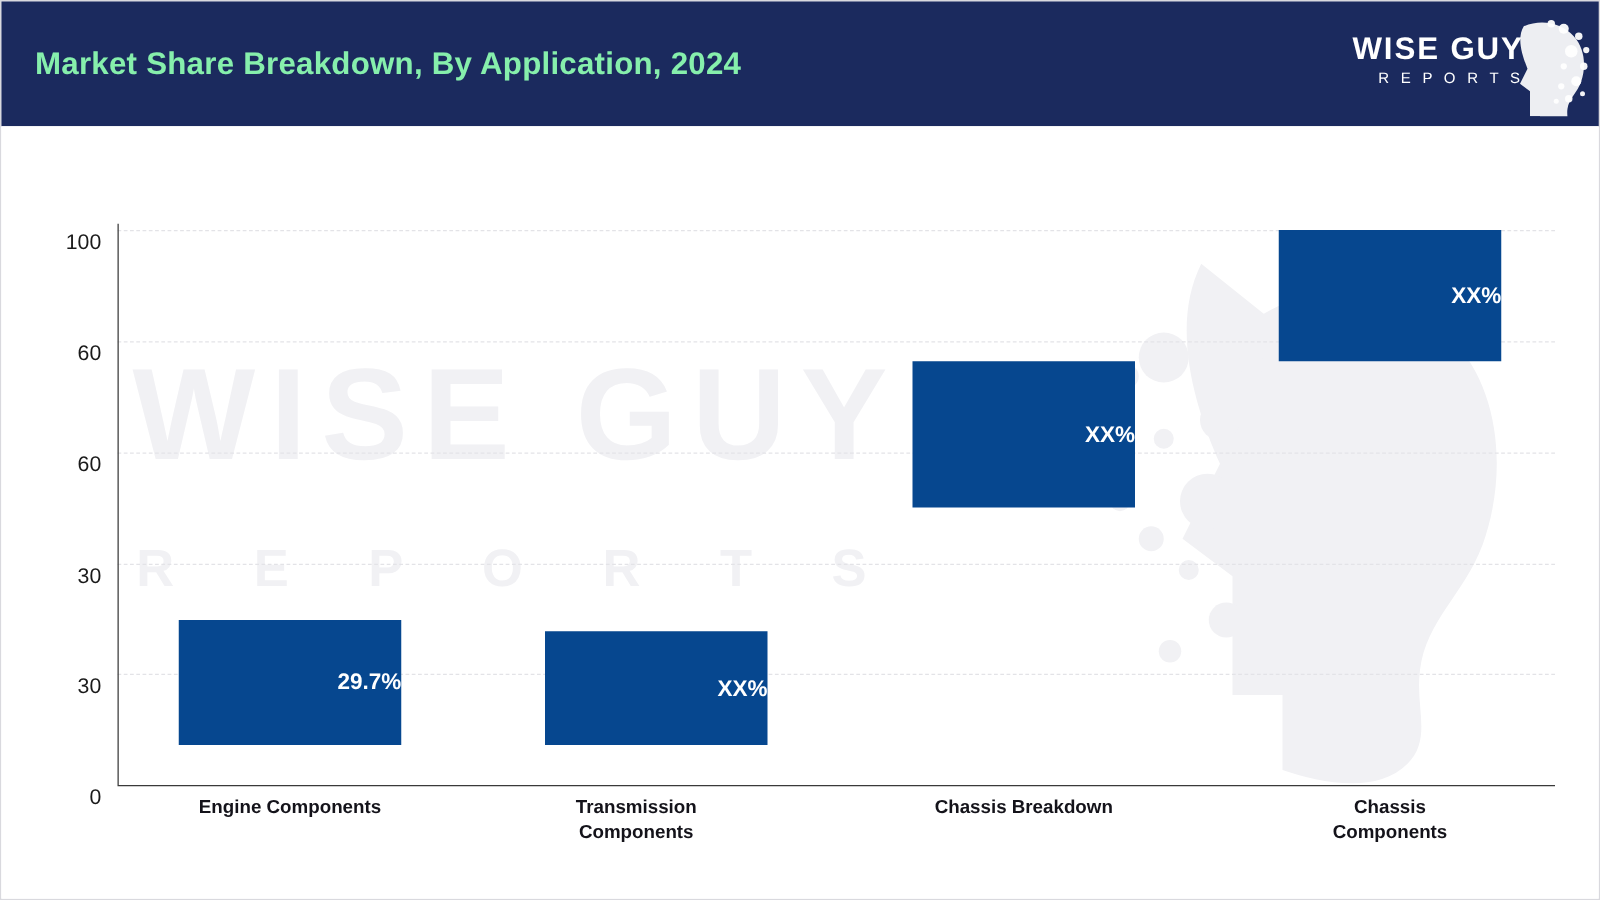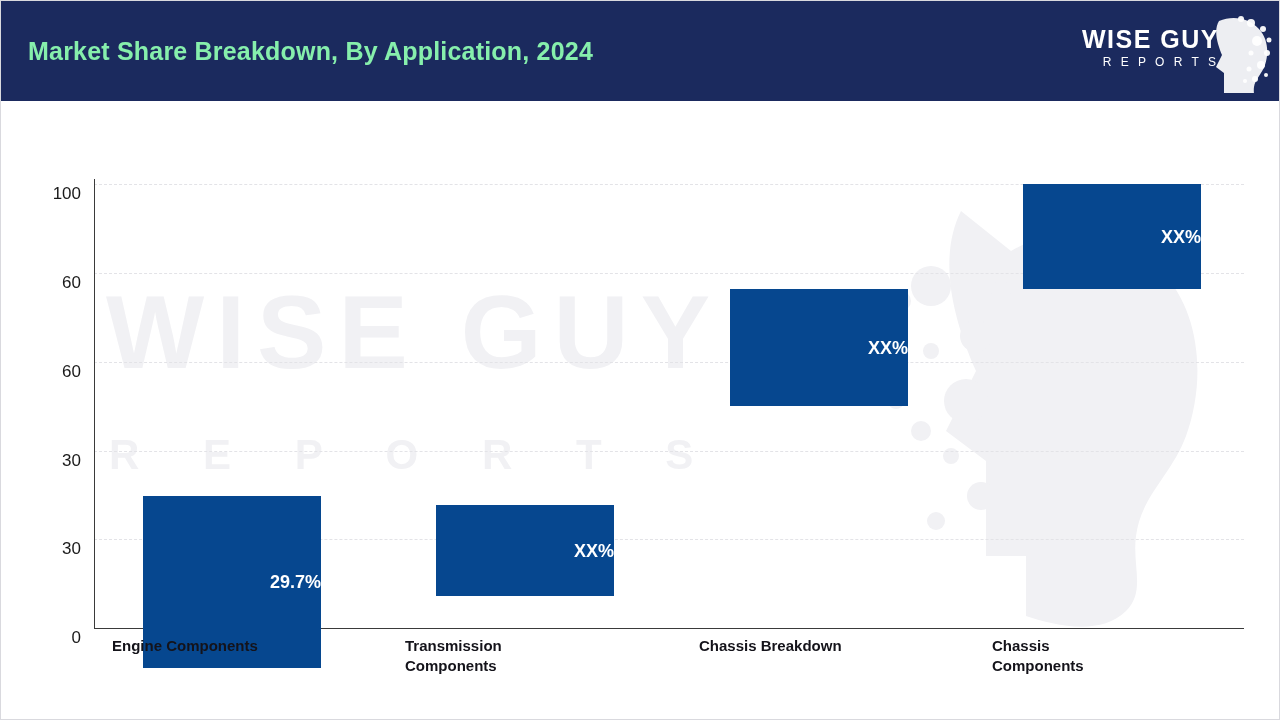"29.7%" div.bar { height: 172px -> 100px }
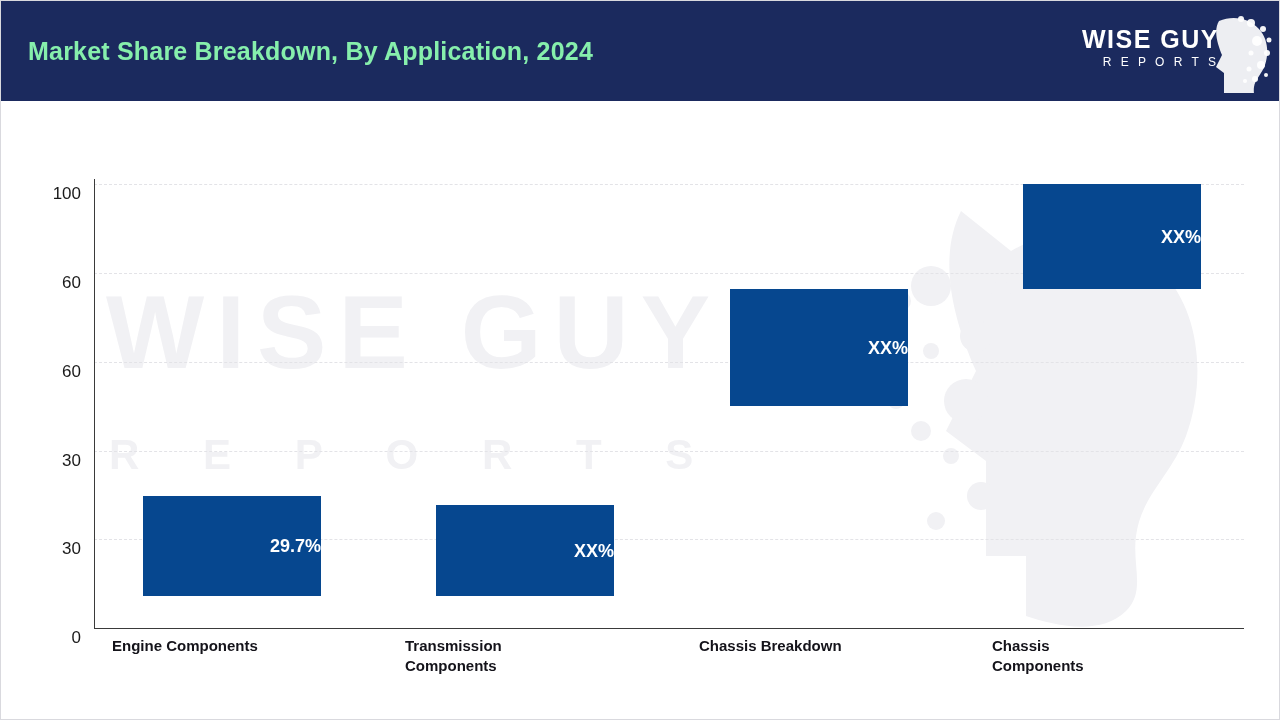"Engine Components" .cat-label { text-align: none -> center }
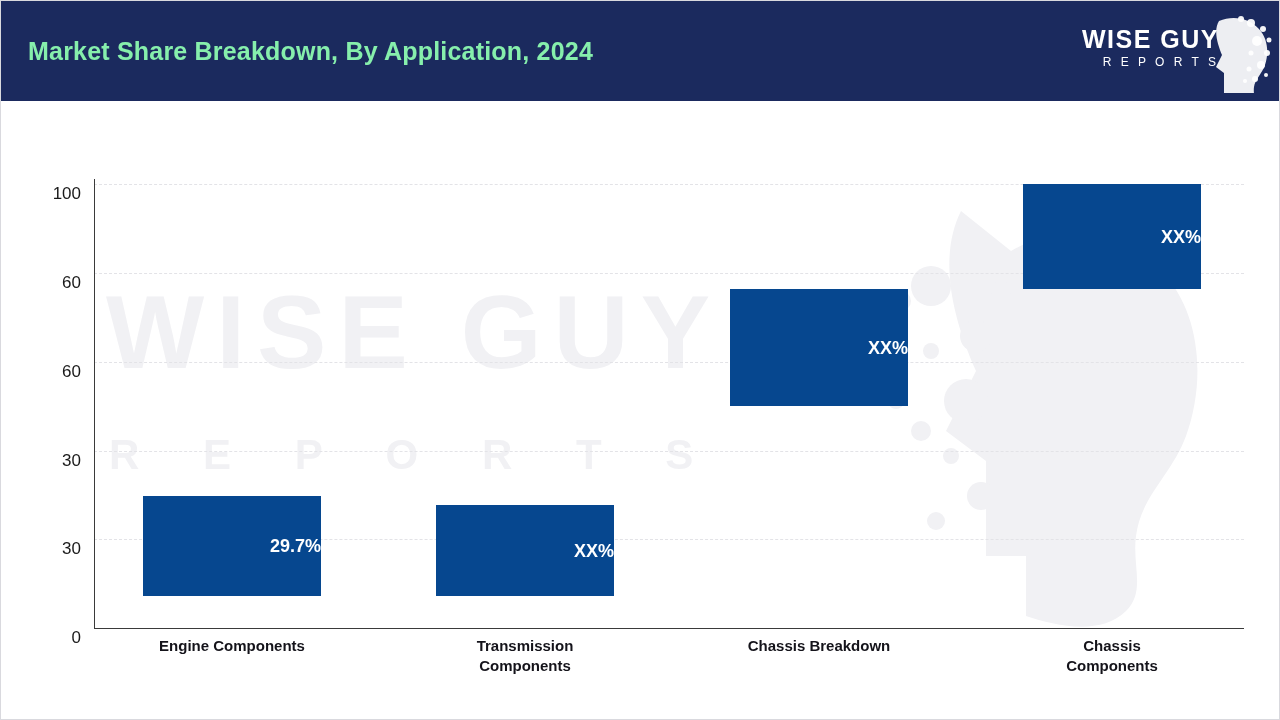"Transmission" div.cat-label { left: 404px -> 388px }
